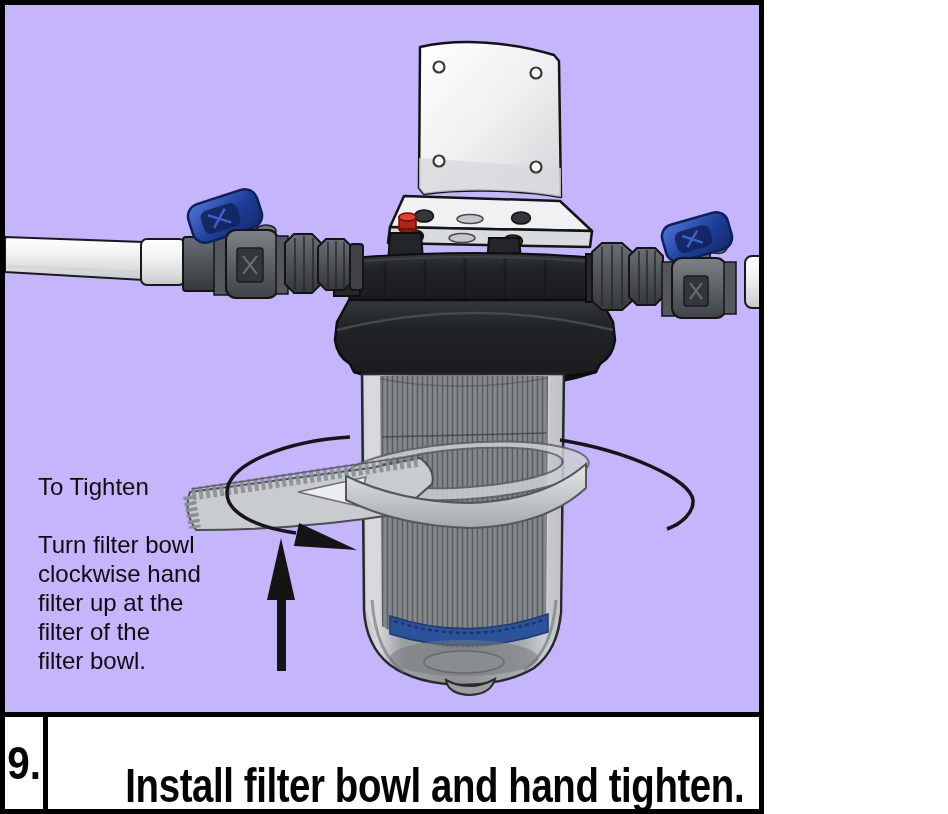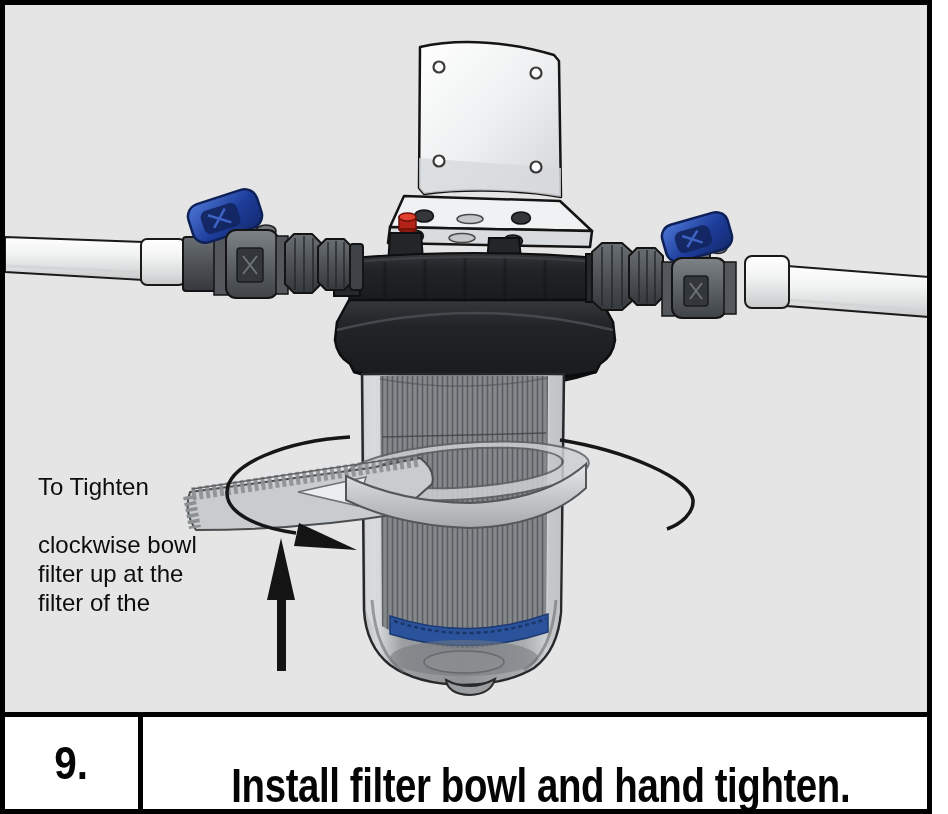"To Tighten" .stage { background: #e5e5e5 -> #c4b5fd; width: 932px -> 764px }
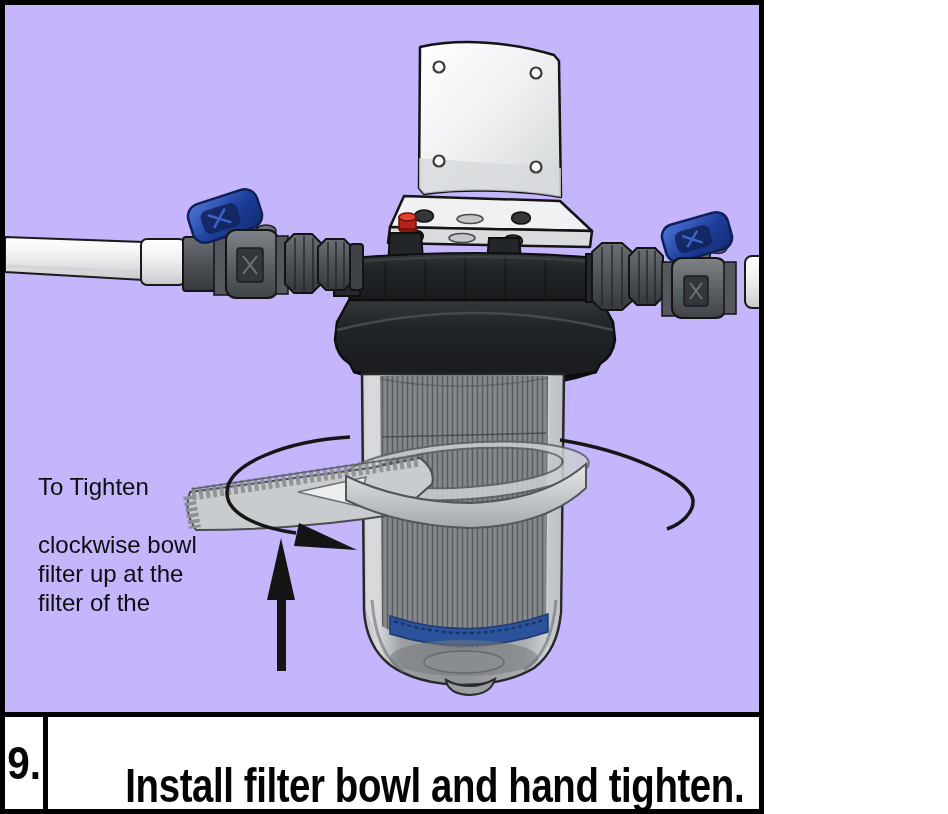"Turn filter bowl" div.ln { html: none -> <div>Turn filter bowl</div> }
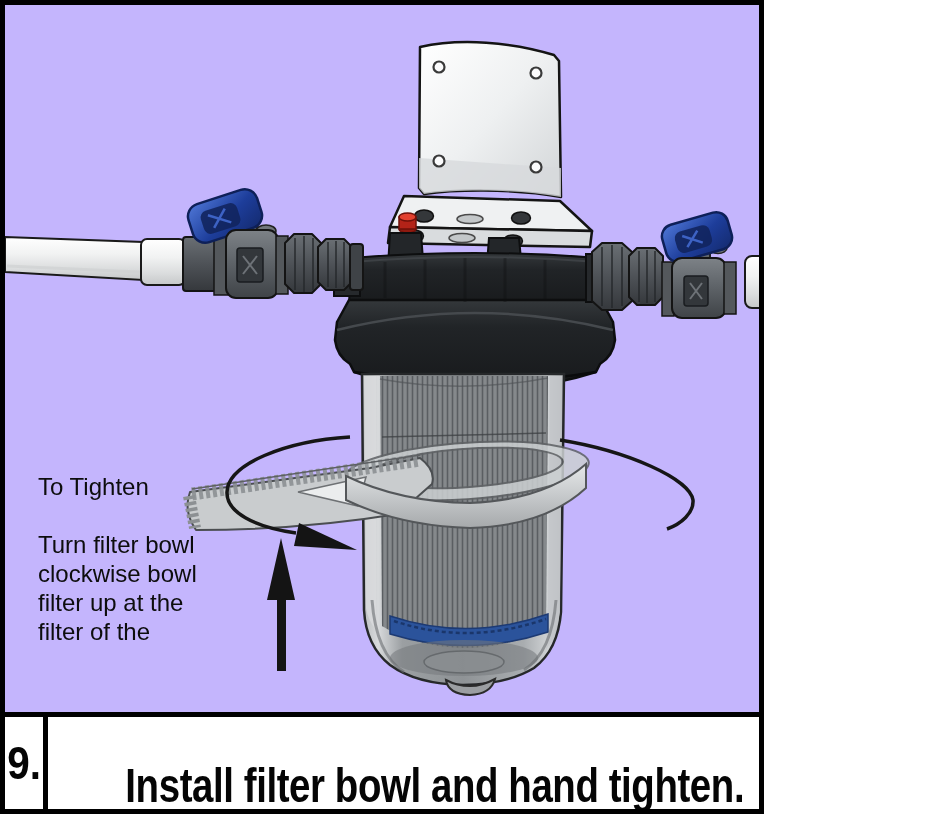"clockwise bowl" div.ln { text: bowl -> hand }
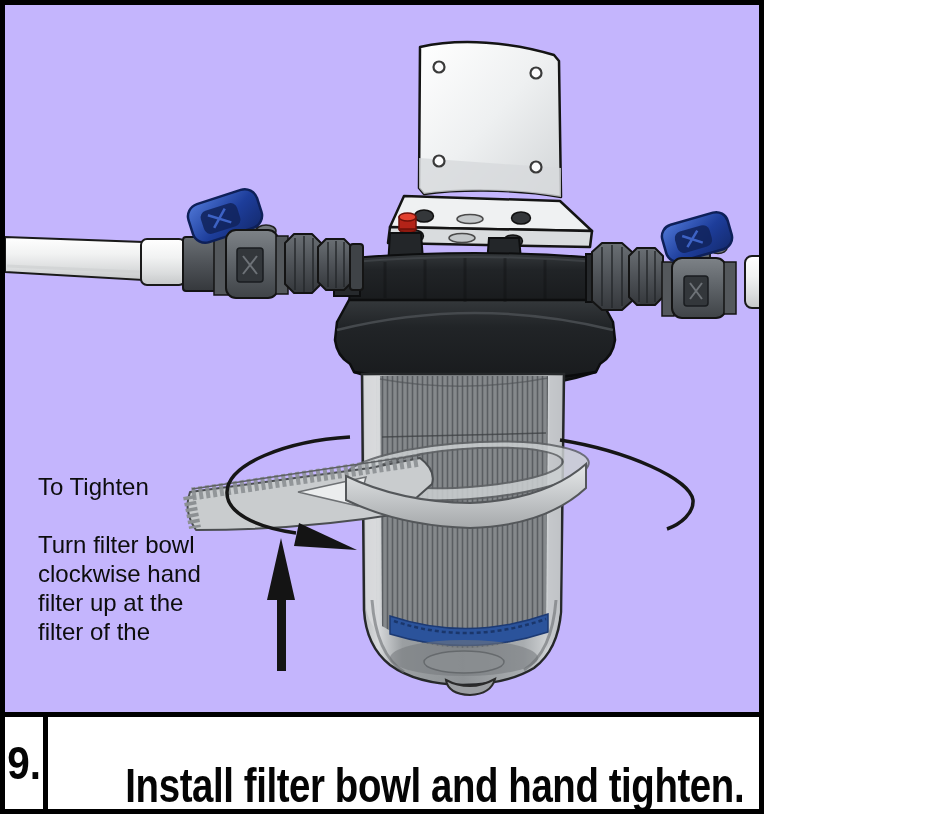"filter bowl." div.ln { html: none -> <div>filter bowl.</div> }
